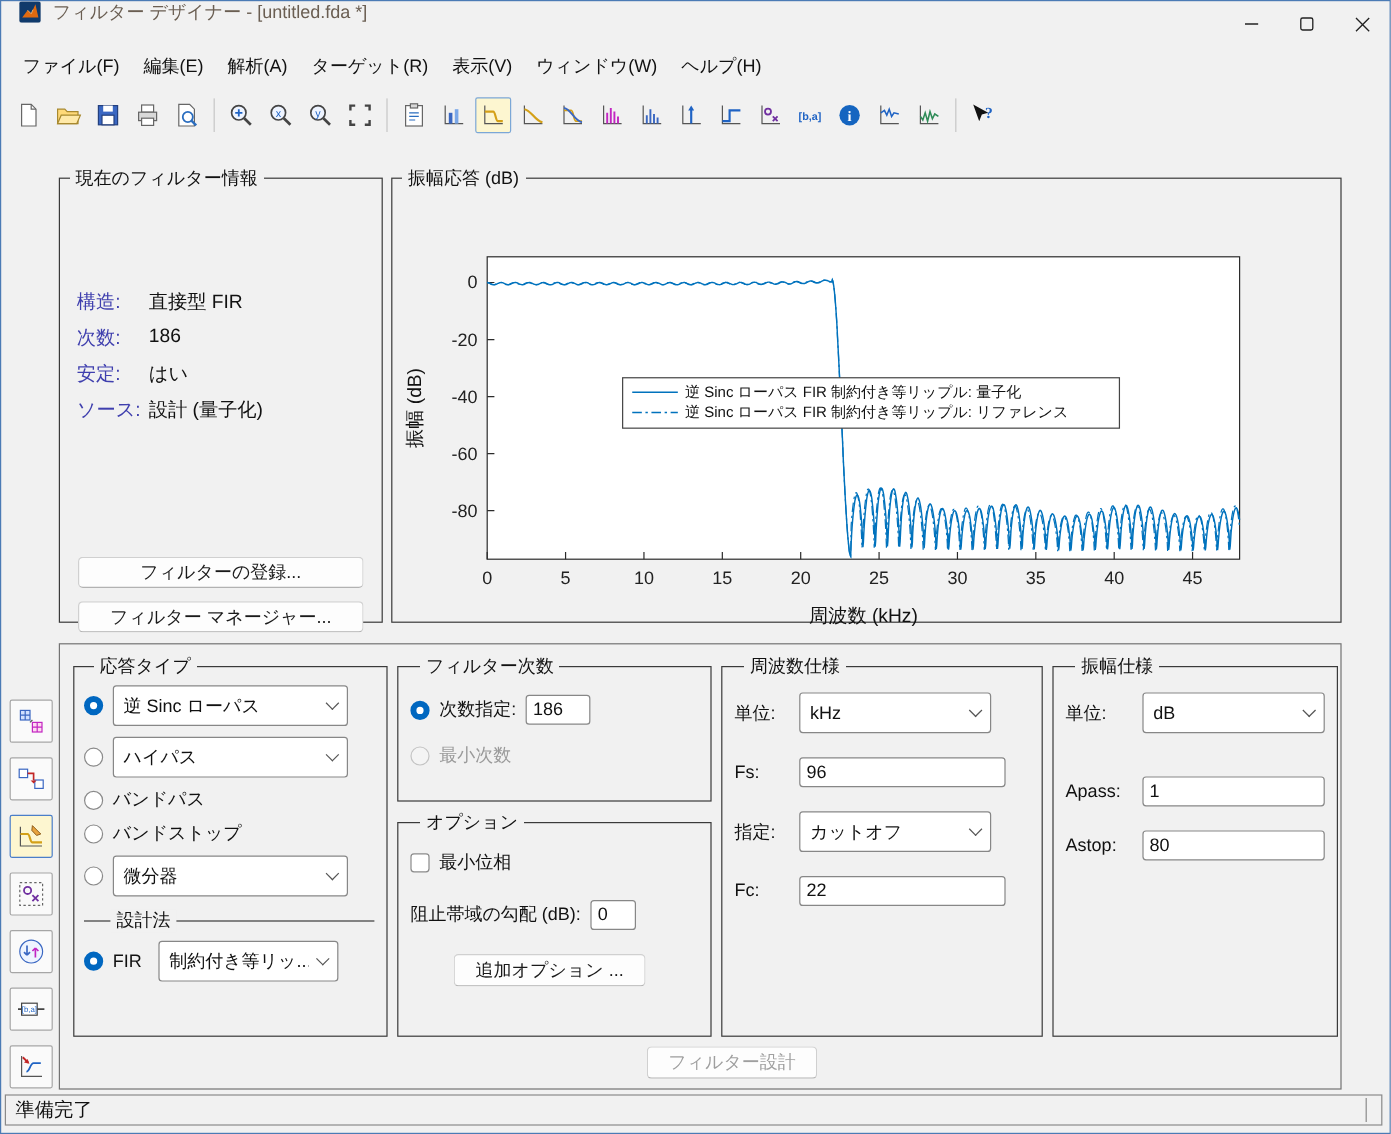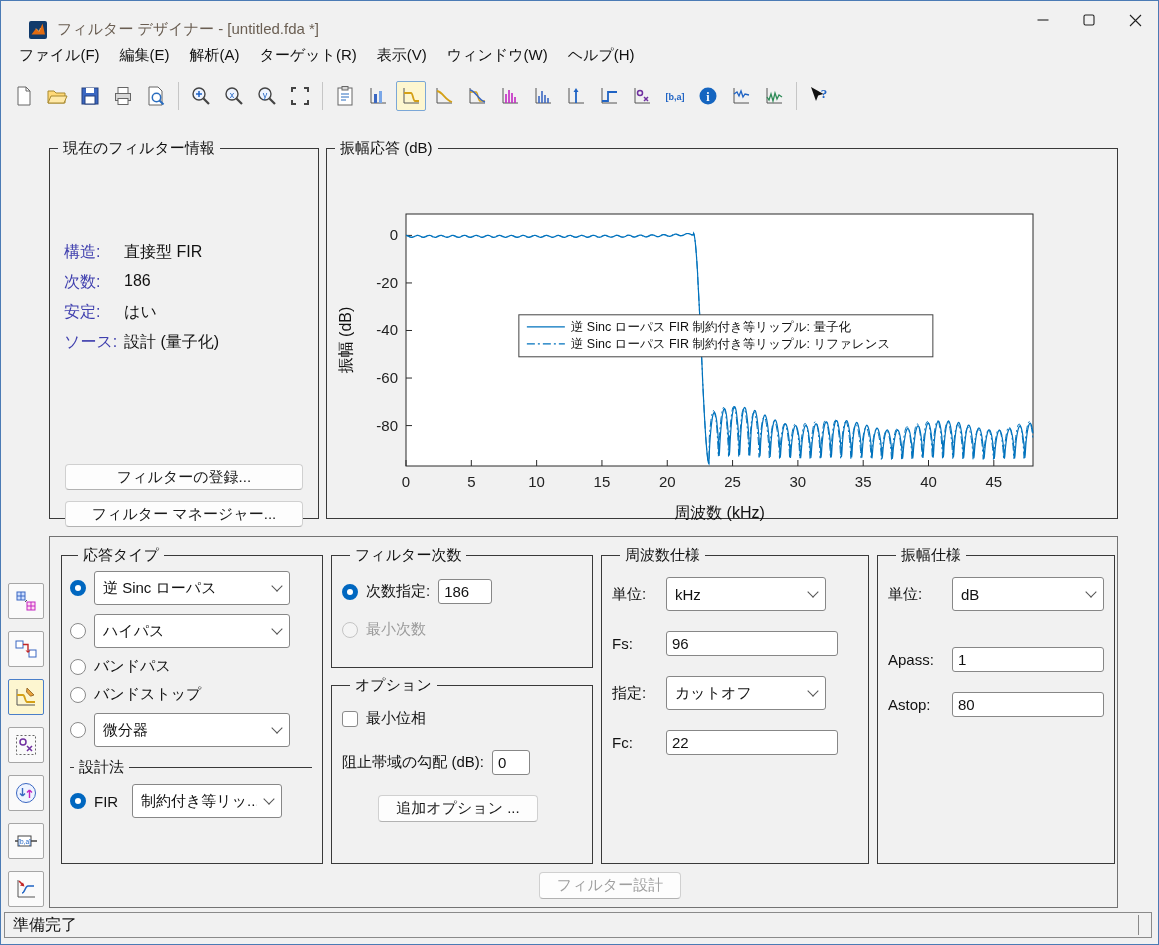"フィルター デザイナー - [untitled.fda *]" .titlebar { align-items: flex-end -> flex-start; padding-left: 28px -> 15px }
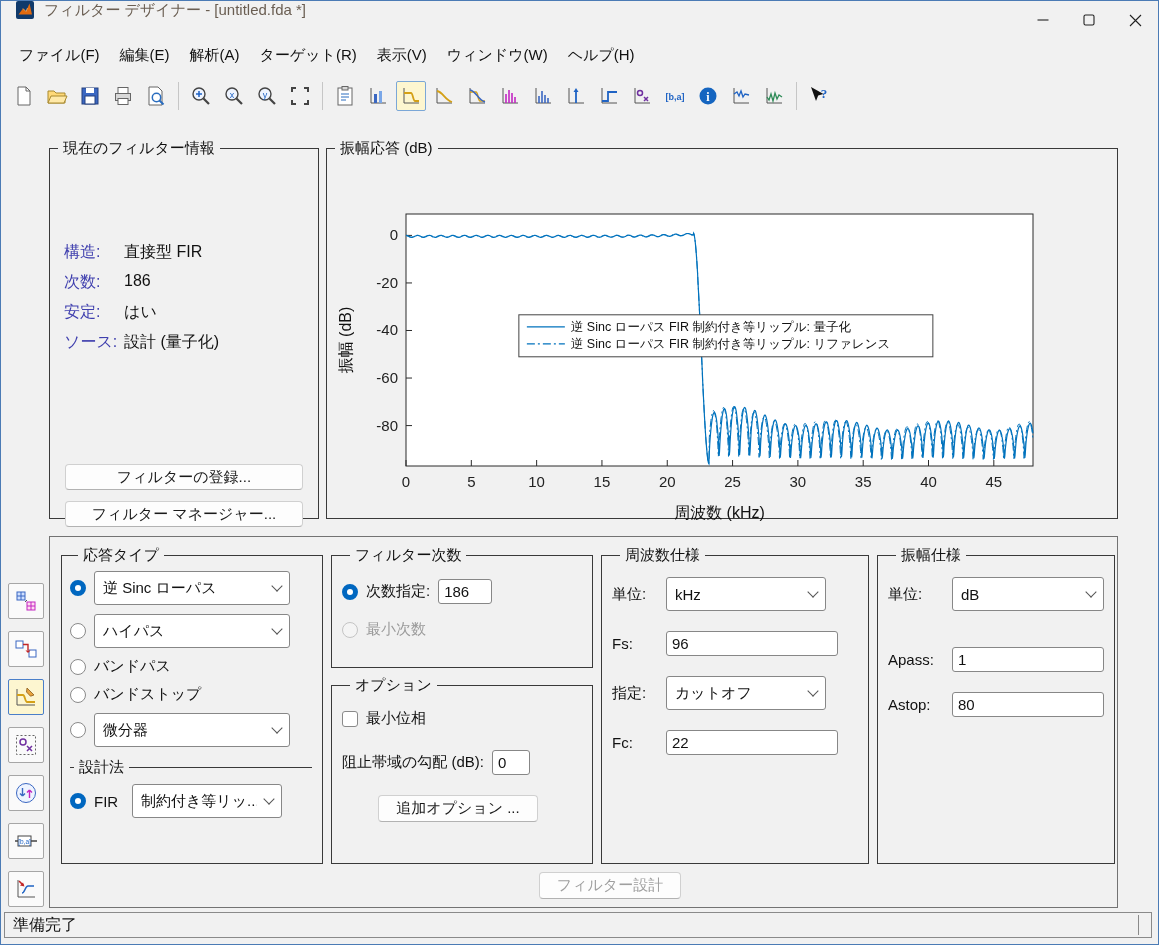"設計法" .subttl { left: 4px -> 22px }
